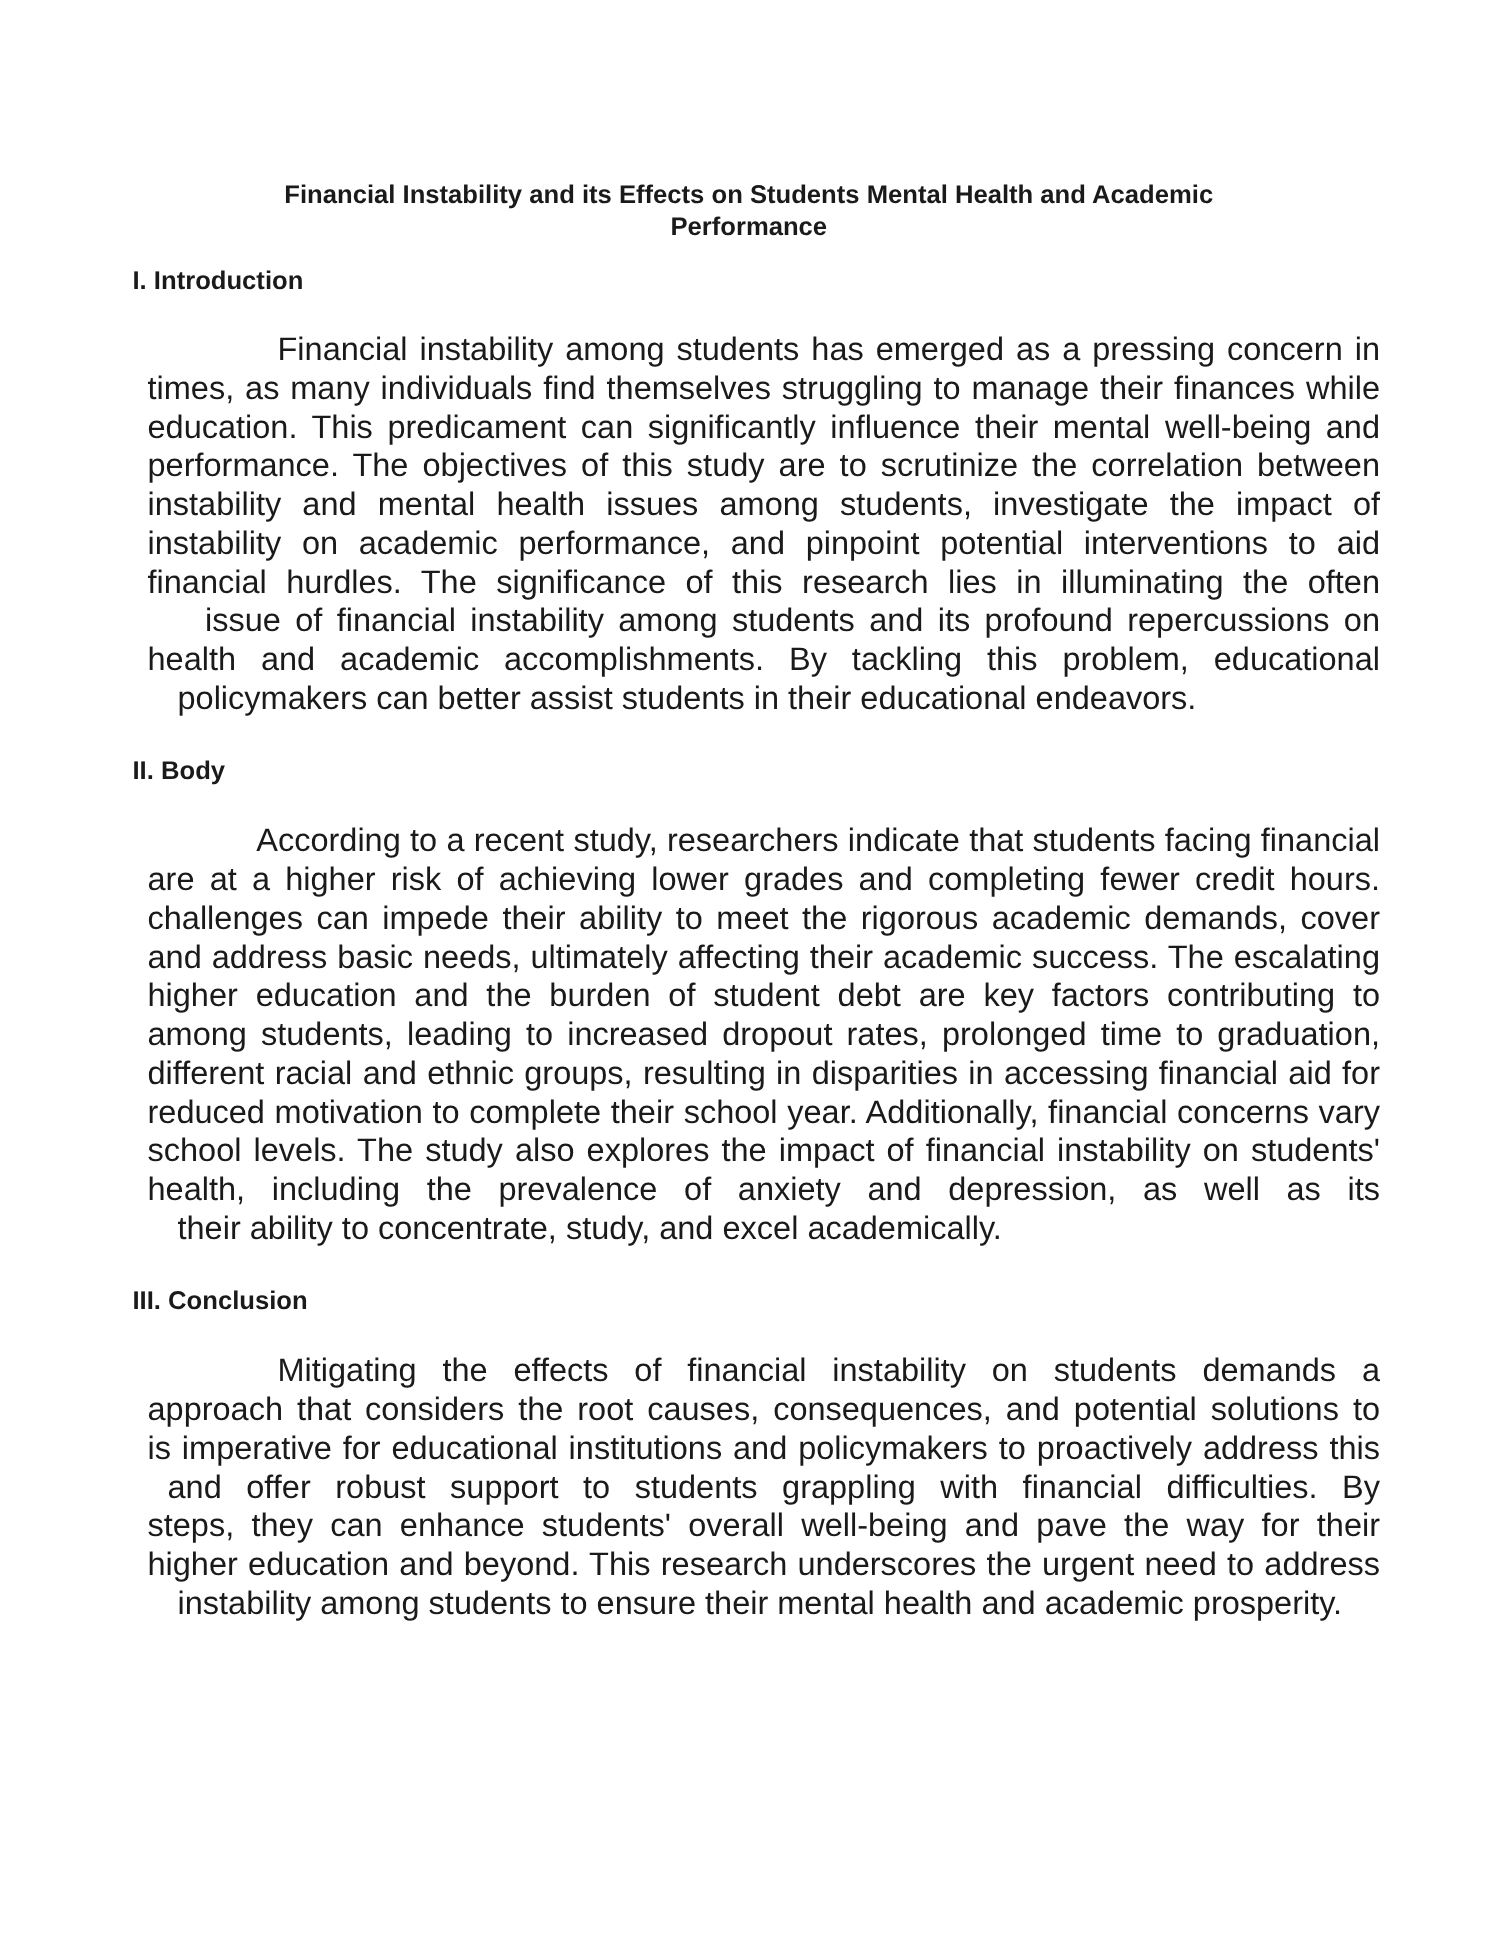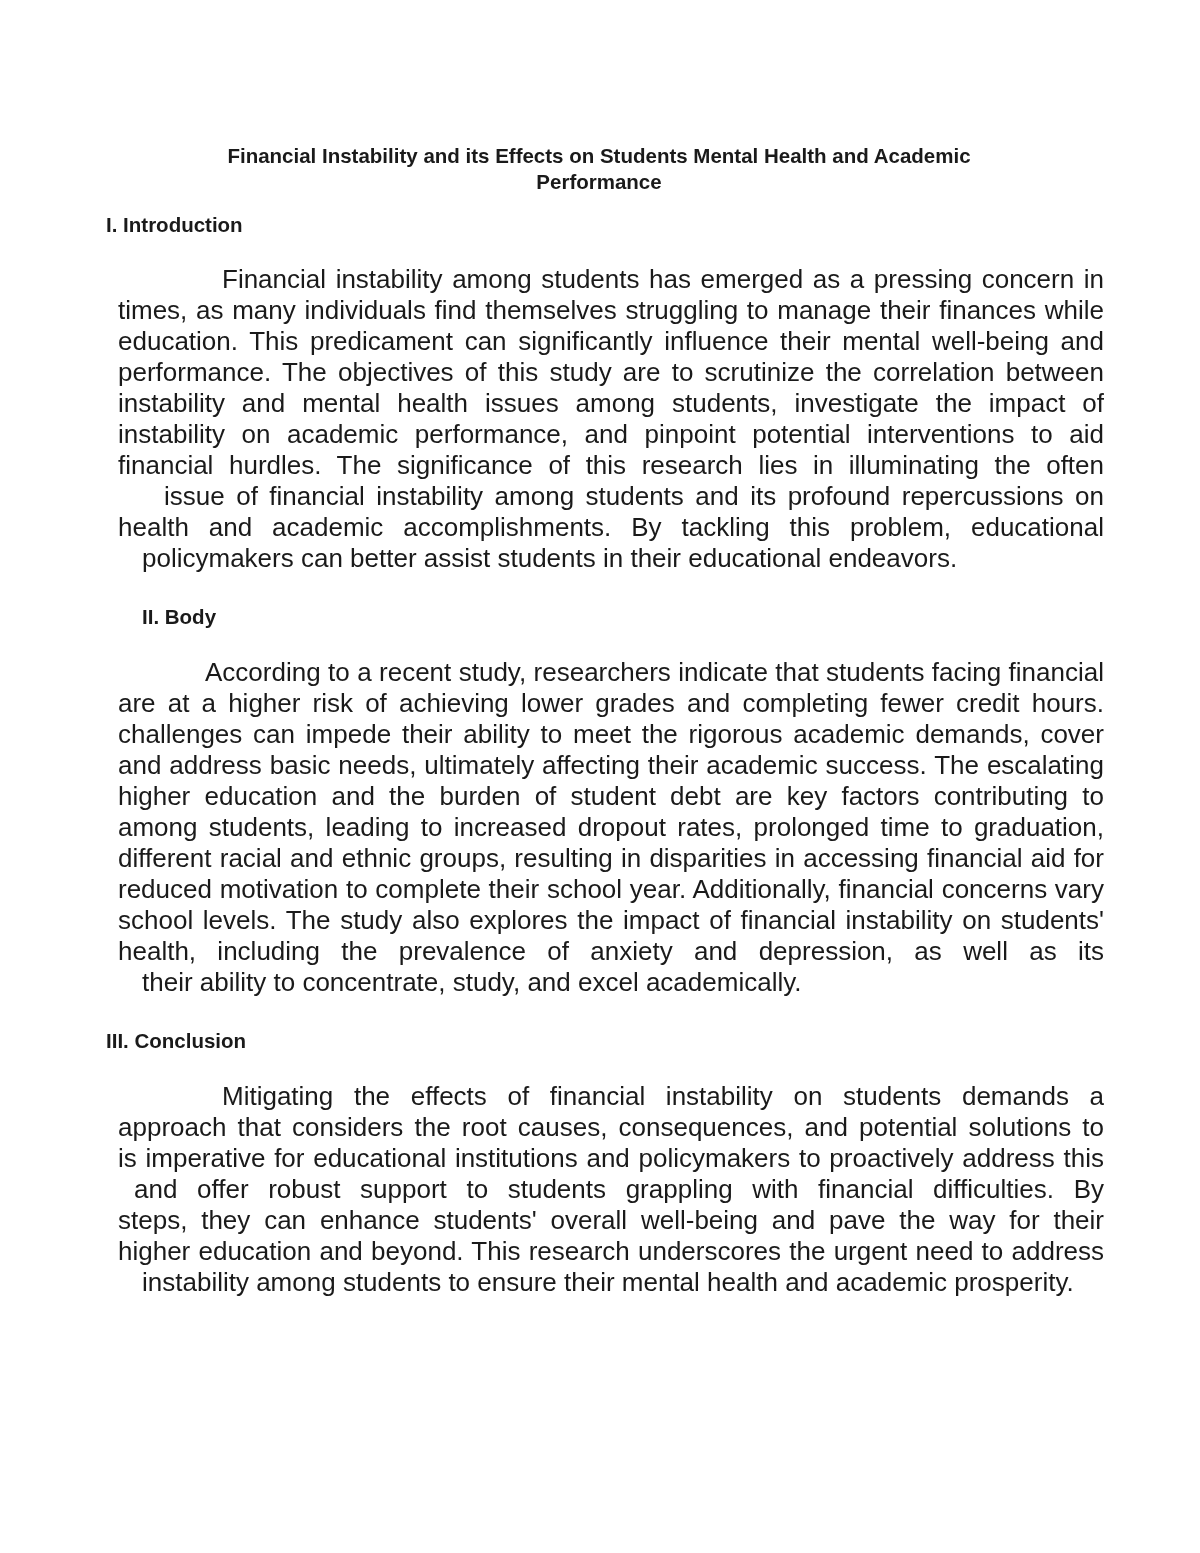"II. Body" div.heading { margin-left: 36px -> none }
